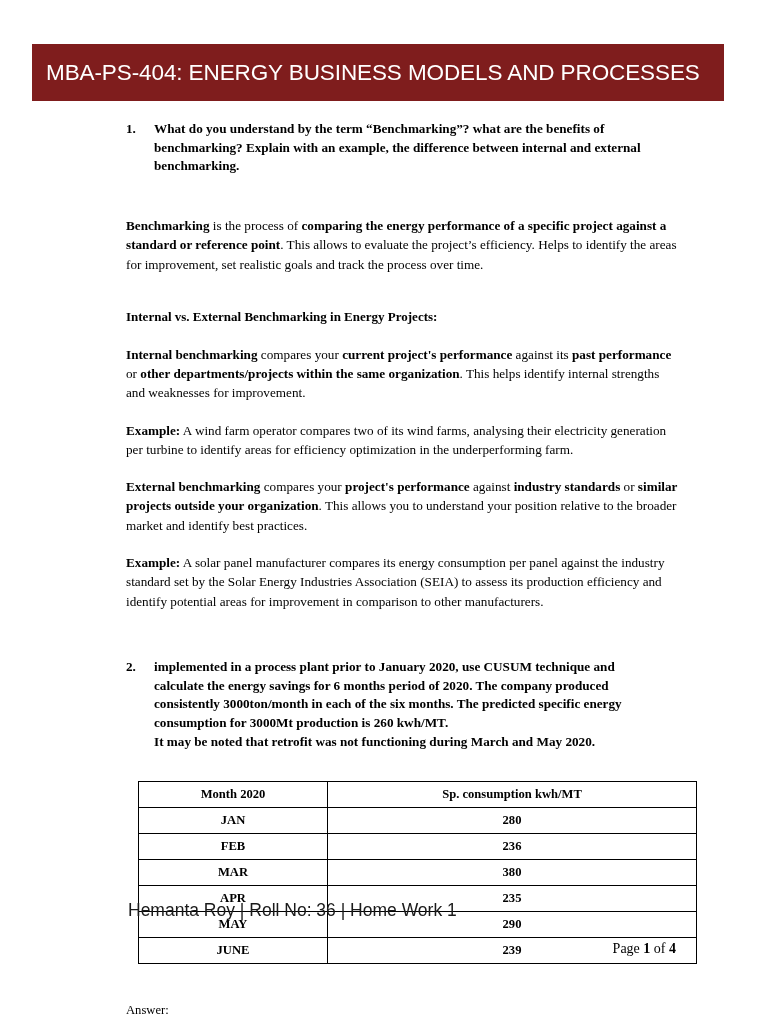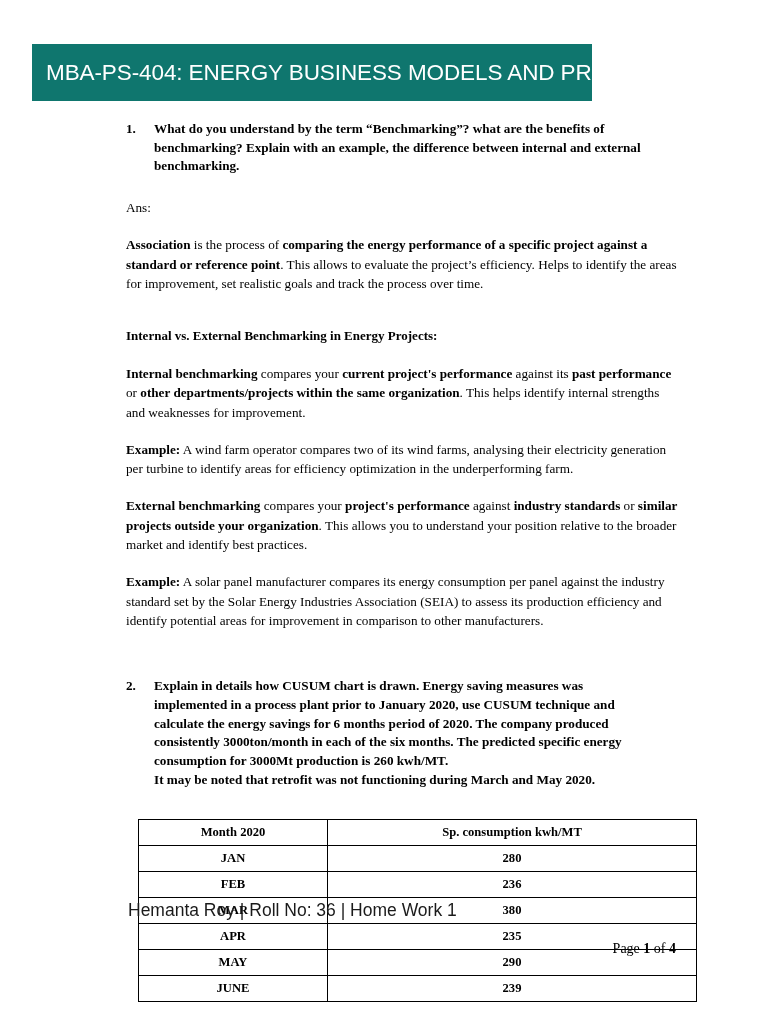"MBA-PS-404: ENERGY BUSINESS MODELS AND" .title-banner { background: #0f766e -> #7f1d1d; width: 560px -> 692px }
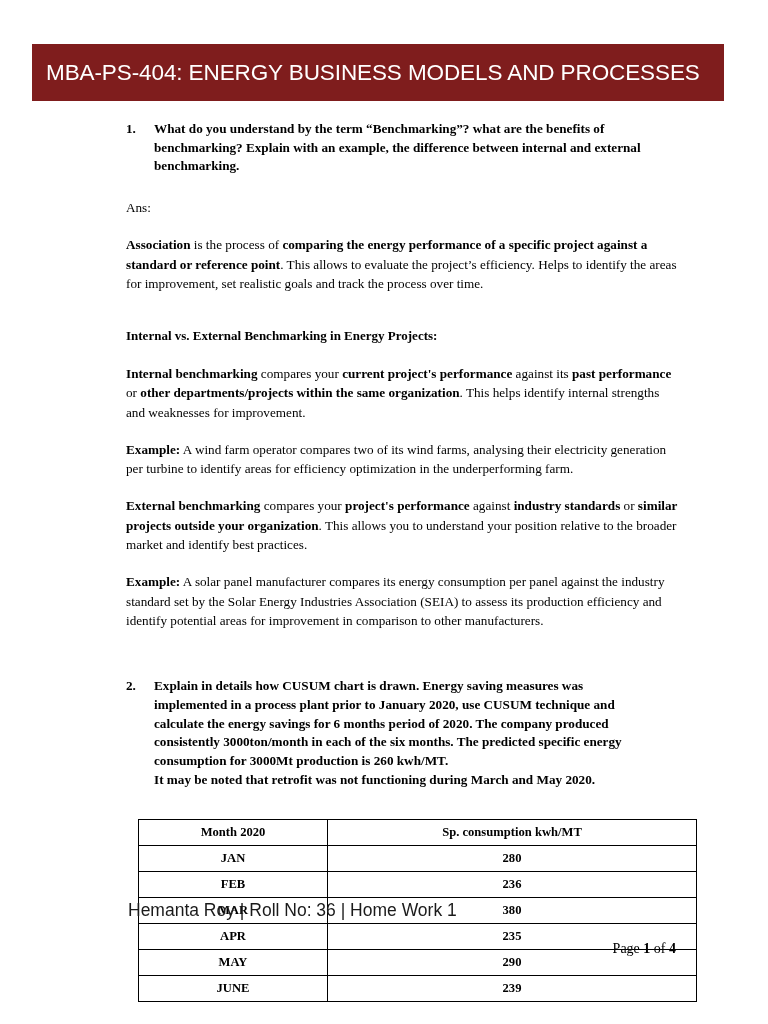"Ans:" p.para { html: <p>Ans:</p> -> none }
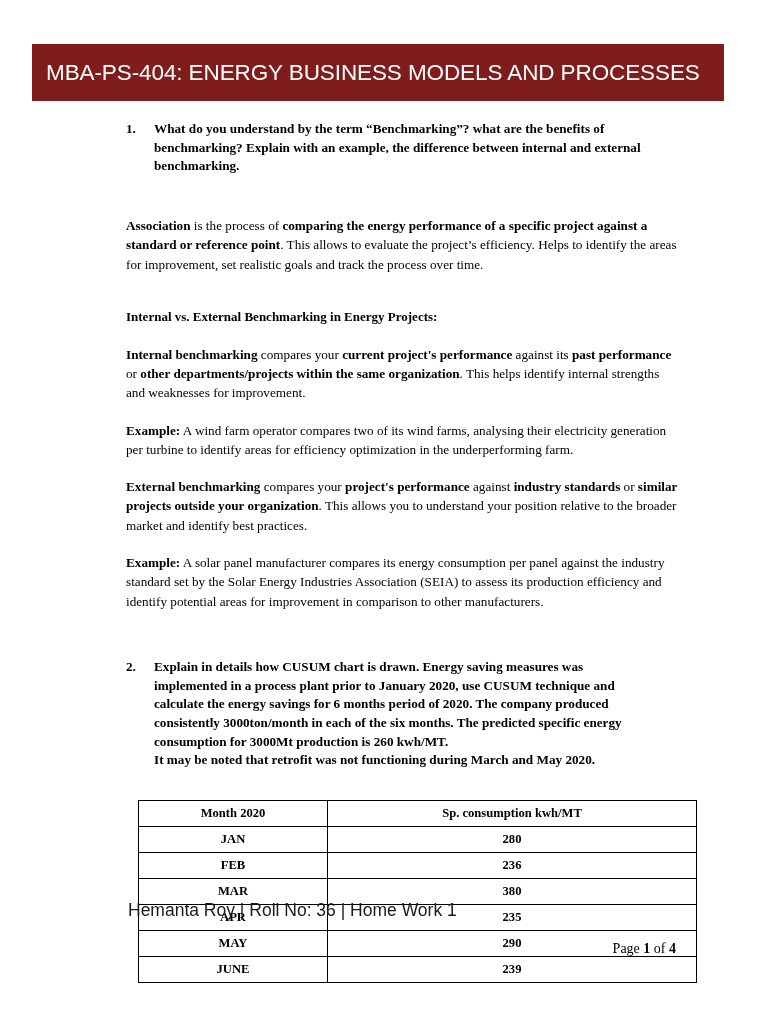"Association" b { text: Association -> Benchmarking }
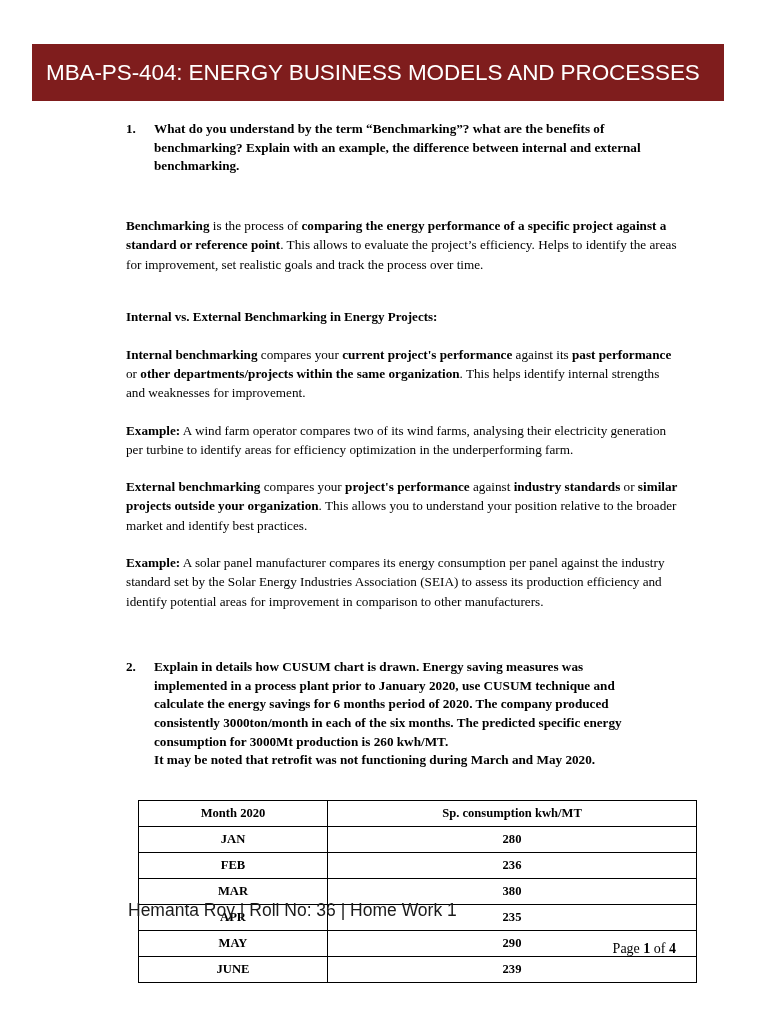"Explain in details how CUSUM" span.q-line { html: <span>Explain in details how CUSUM chart is drawn. Energy saving measures was</span> -> none }
